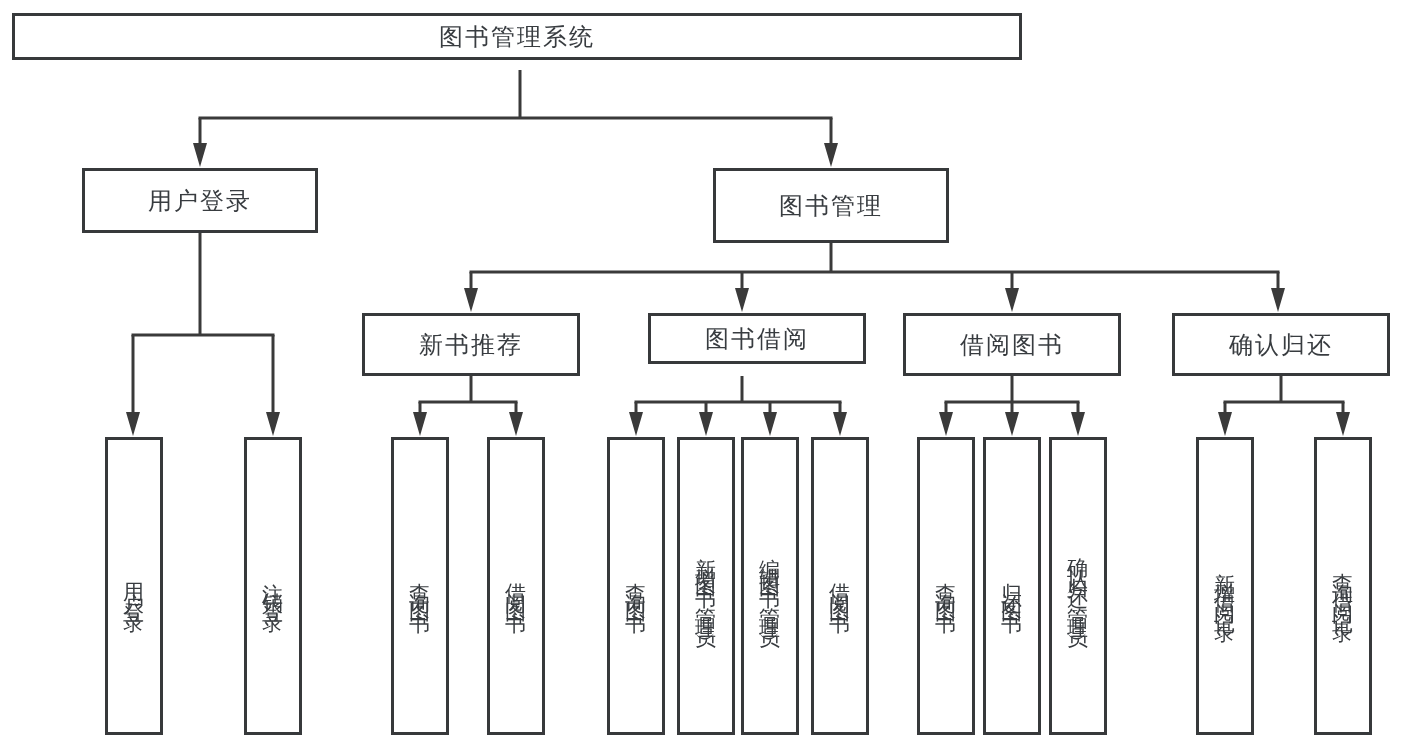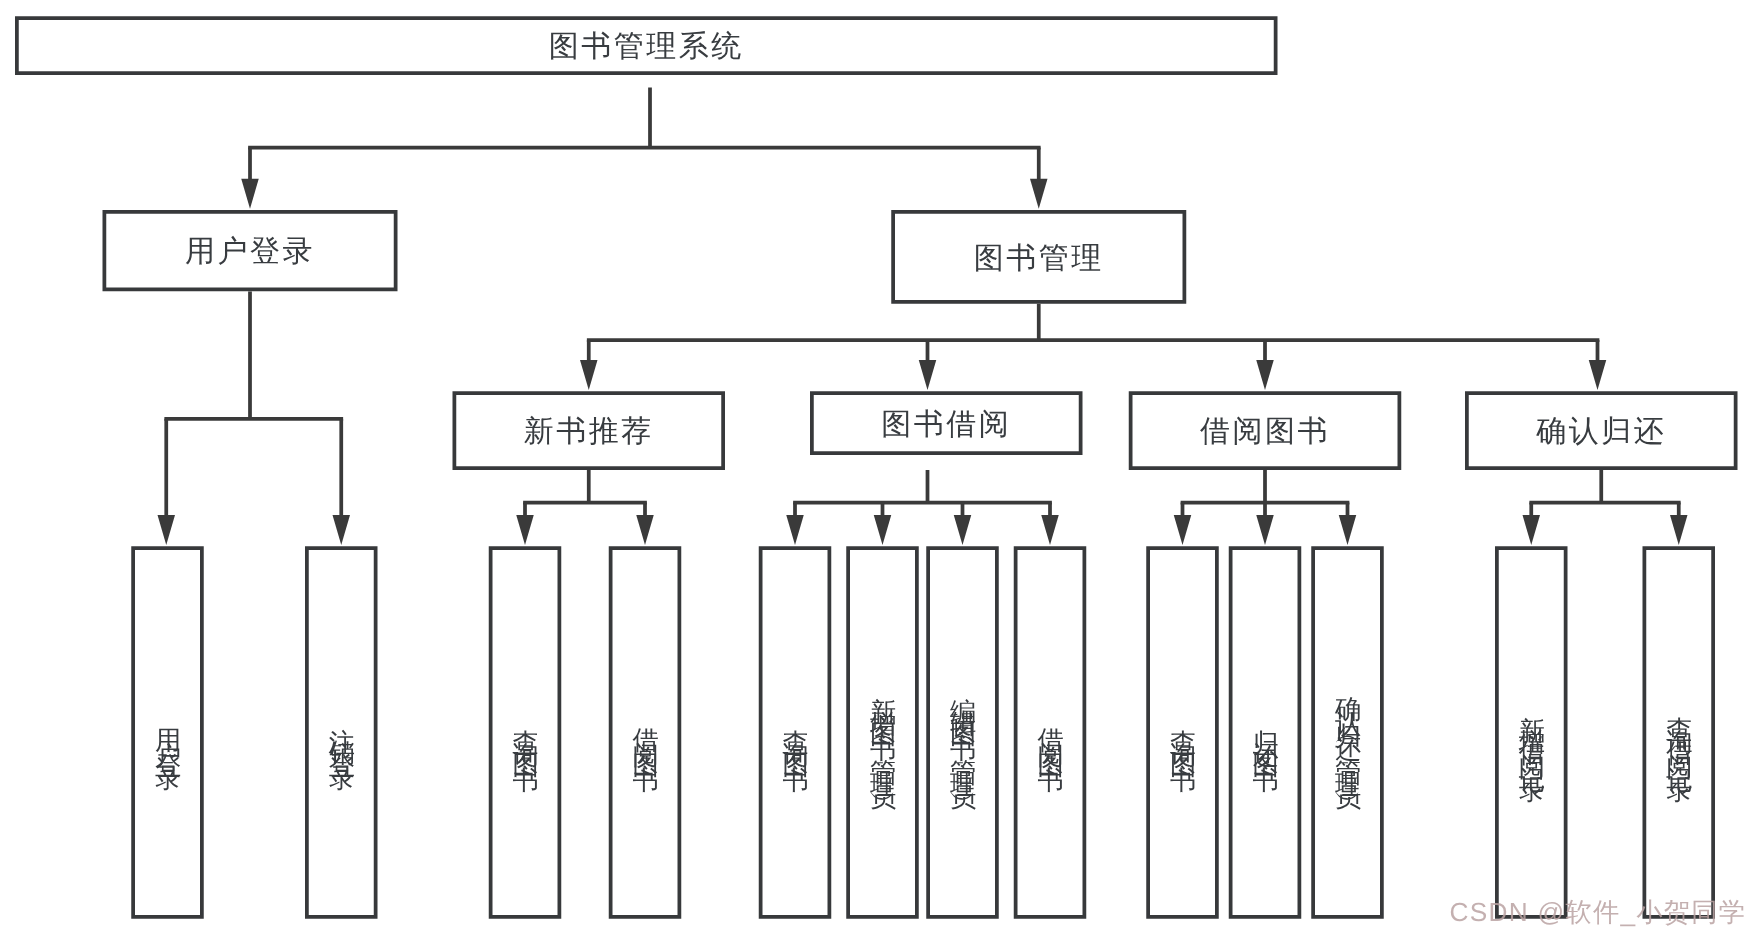"CSDN @软件_小贺同学" div.watermark { html: <div>CSDN @软件_小贺同学</div> -> none }
